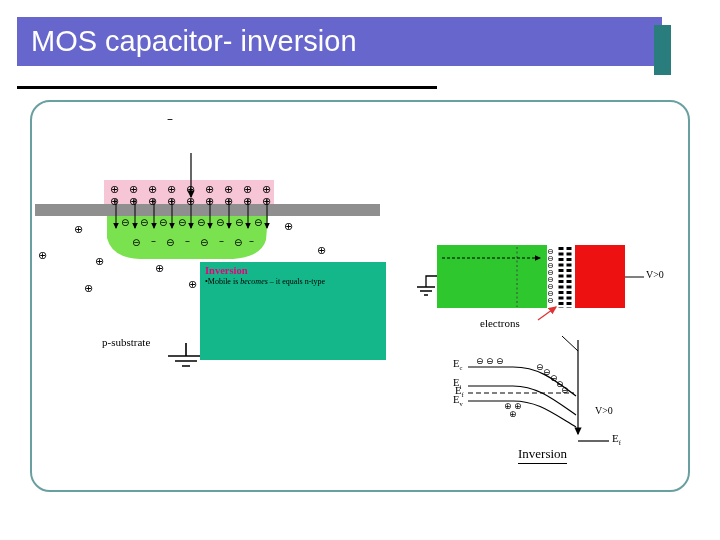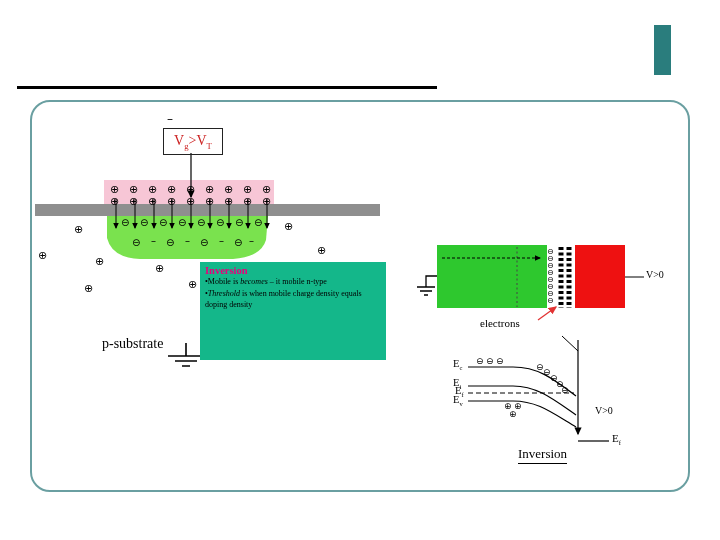"MOS capacitor- inversion" div.abs { html: none -> <div> <div>MOS capacitor- inversion</div> </div> }
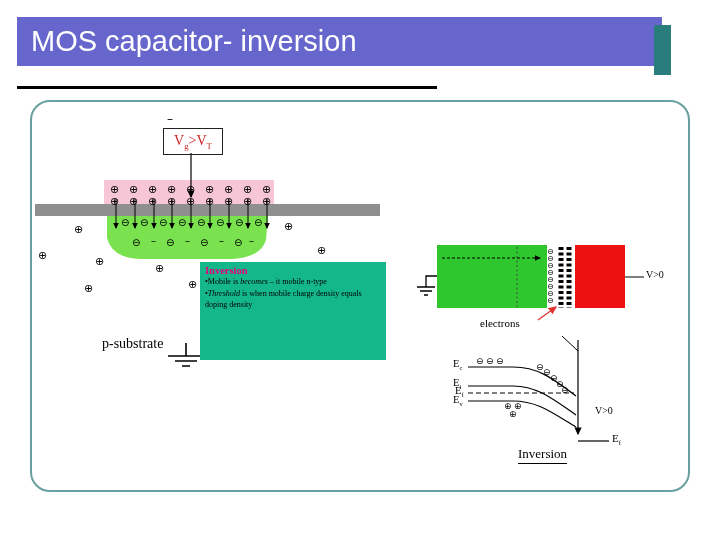"Vg>VT" div.abs { html: <div> <span>V</span><sub>g</sub><span>&gt;</span><span>V</span><sub>T</sub> </div> -> none }
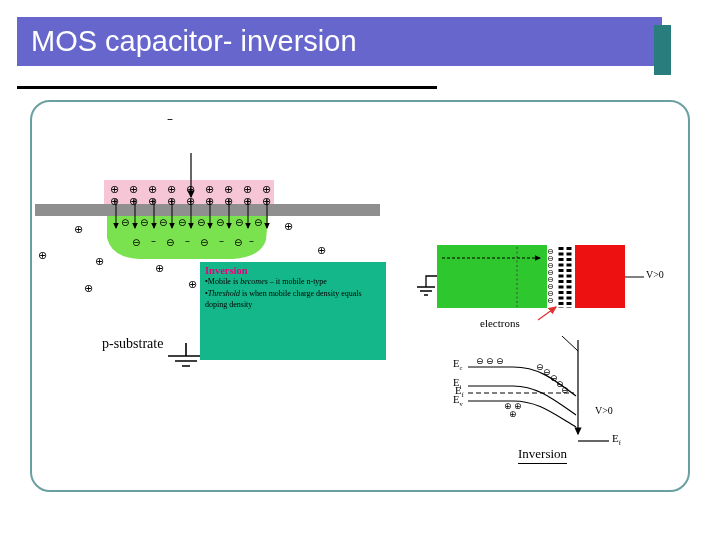"– it mobile n-type" span { text: mobile -> equals }
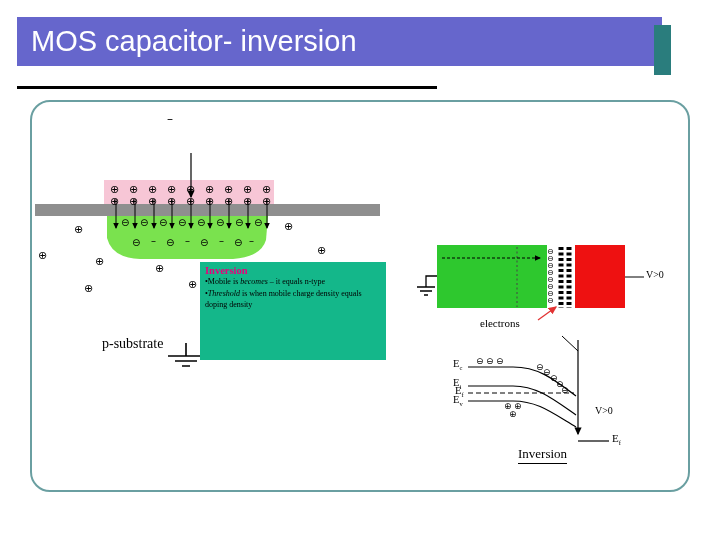"•Threshold is when mobile charge" p.bullet { html: <p><span>•</span><em>Threshold</em><span> is when mobile charge density equals doping density</span></p> -> none }
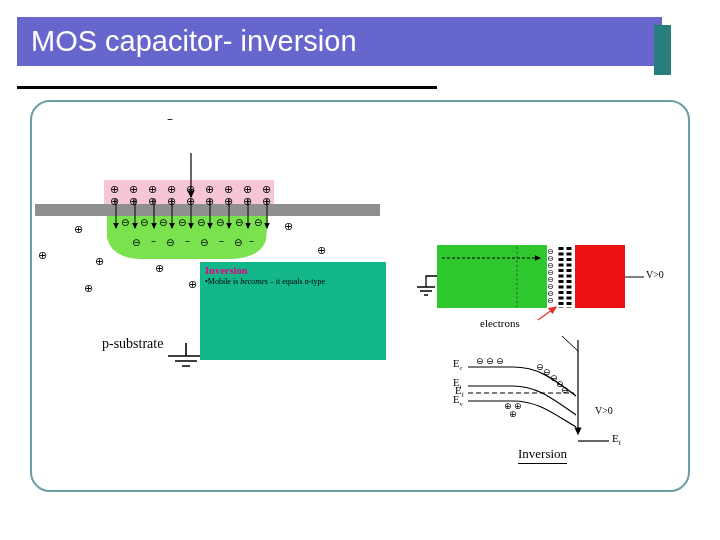"p-substrate" div.lbl { font-size: 14px -> 11px }
